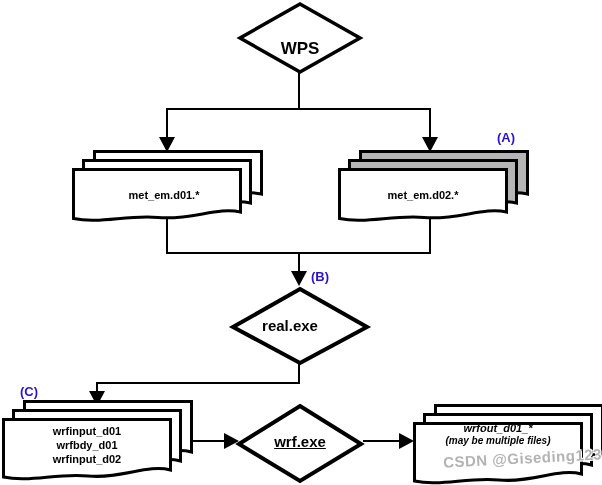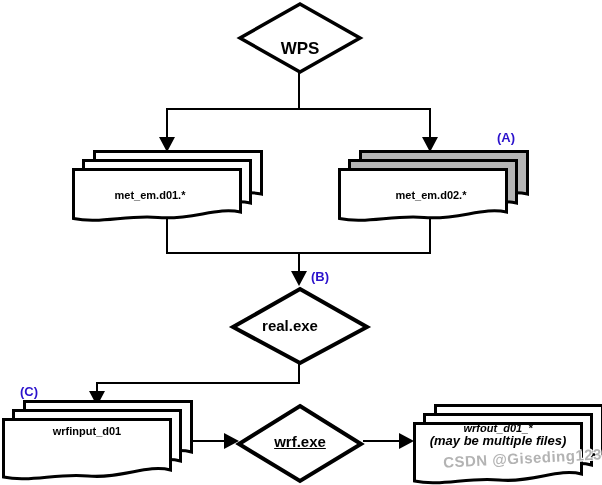"met_em.d01.*" div.doc-text { left: 59px -> 73px }
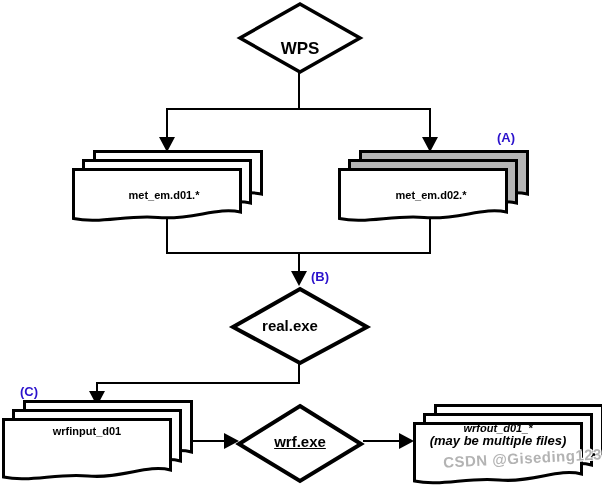"met_em.d02.*" div.doc-text { margin-left: 8px -> none }
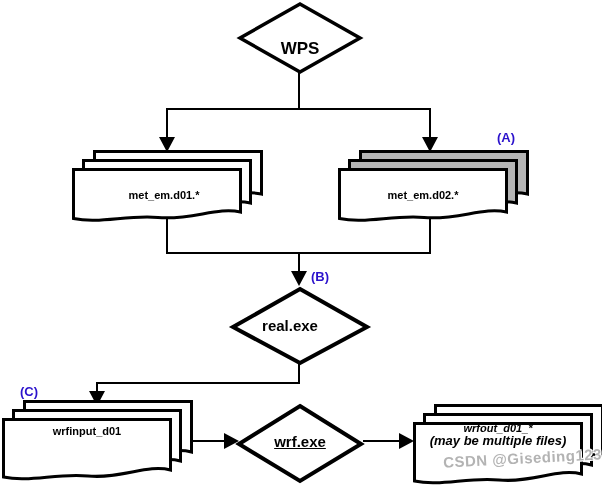"wrfbdy_d01" div { html: none -> <div>wrfbdy_d01</div> }
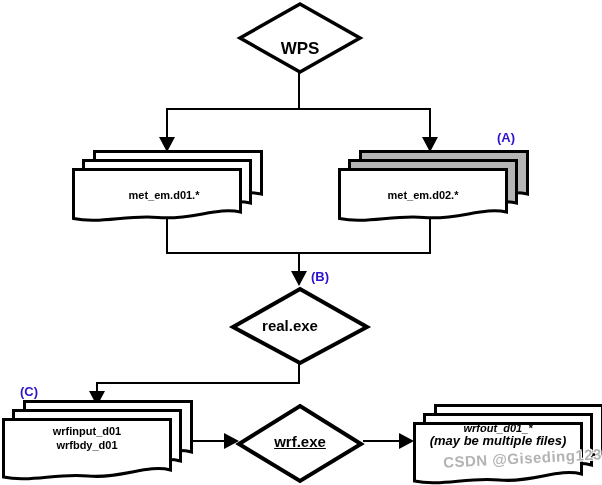"(may be multiple files)" .doc-text .small { font-size: 13px -> 10px }
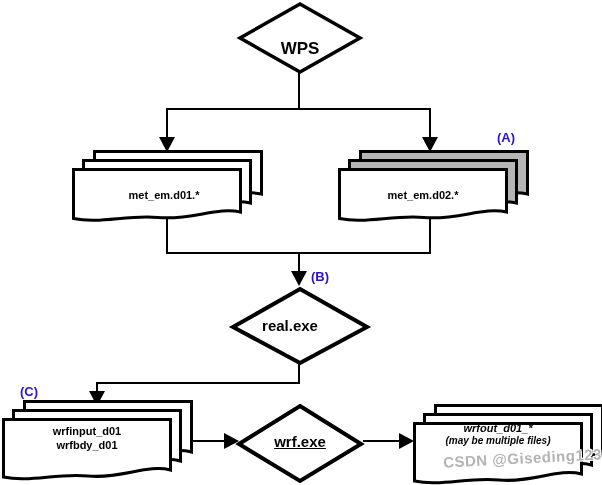"wrfinput_d02" div { html: none -> <div>wrfinput_d02</div> }
